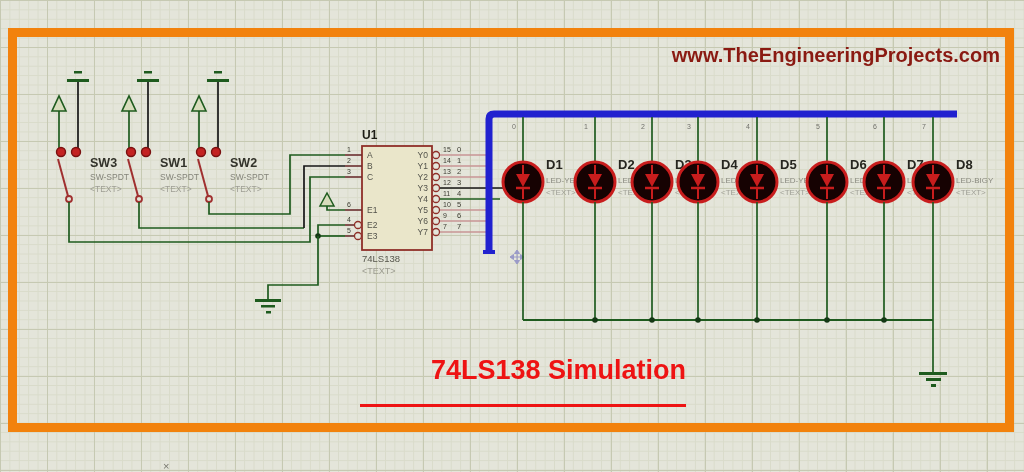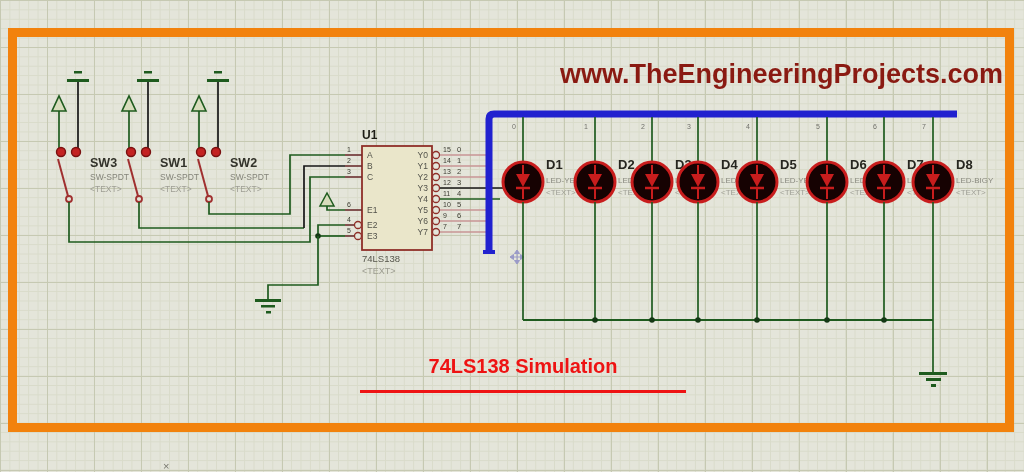"www.TheEngineeringProjects.com" #watermark { font-size: 27px -> 20px; margin-top: 15px -> none }
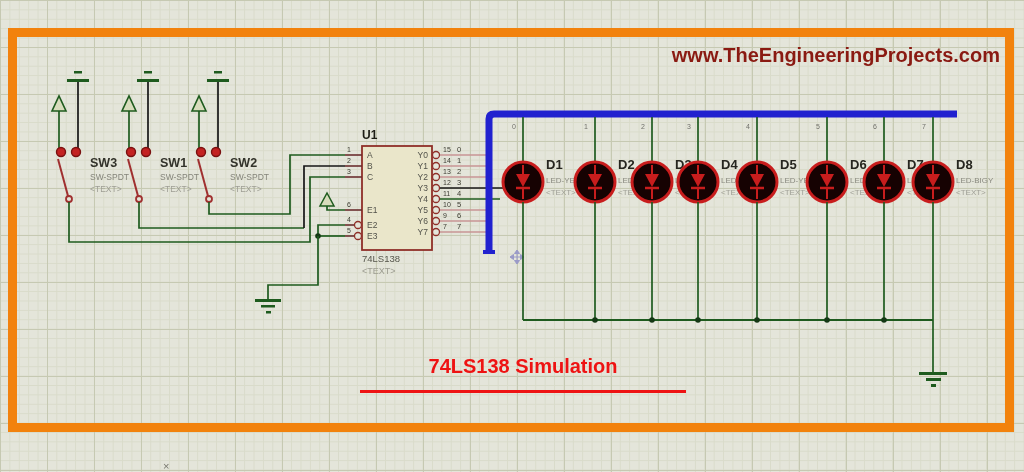"74LS138 Simulation" #title { font-size: 20px -> 27px; padding-bottom: 12px -> 18px; text-align: center -> right }
